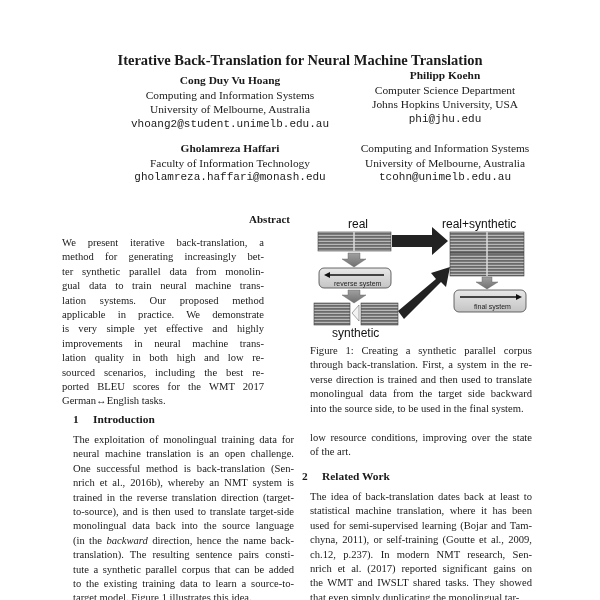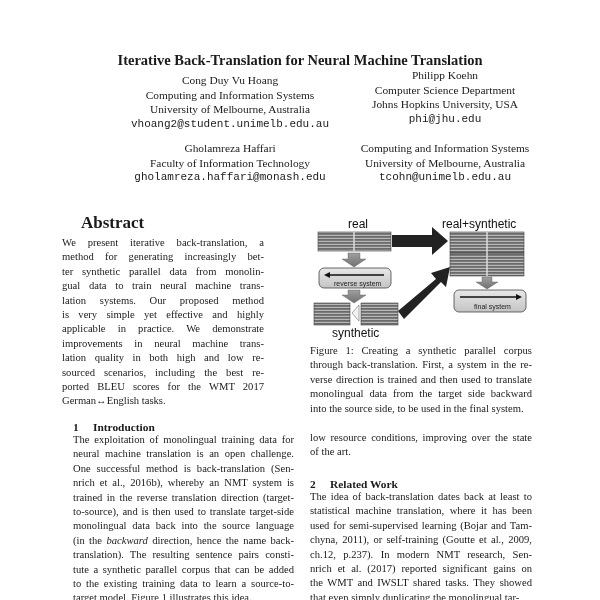"Cong Duy Vu Hoang" .author .name { font-weight: normal -> bold }
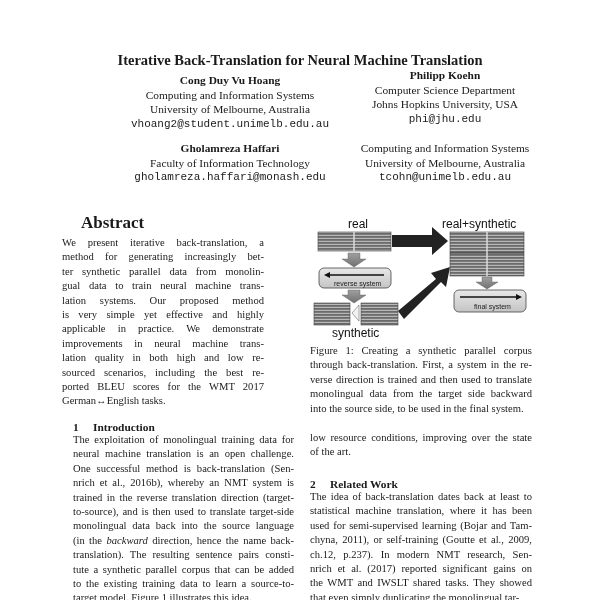"Abstract" .abstract-h { font-size: 17px -> 11px; left: 81px -> 70px; text-align: left -> right }
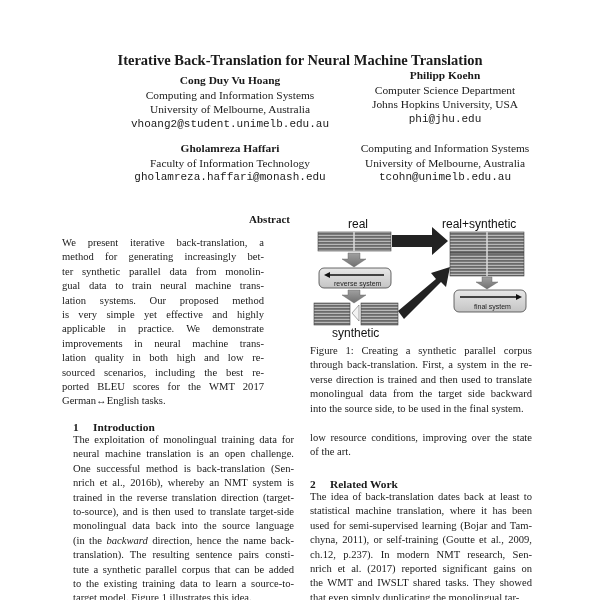"is very simple yet effective" span.line { order: before "applicable in practice. We demonstrate" -> after "applicable in practice. We demonstrate" }
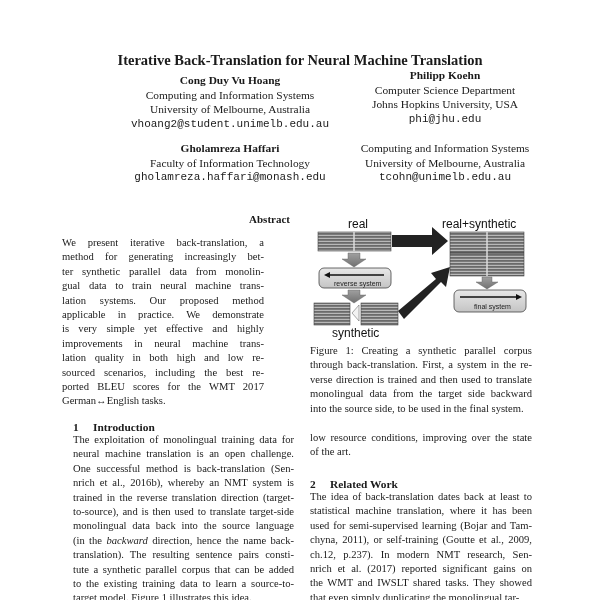"1 Introduction" .sec-h { margin-top: 8px -> none }
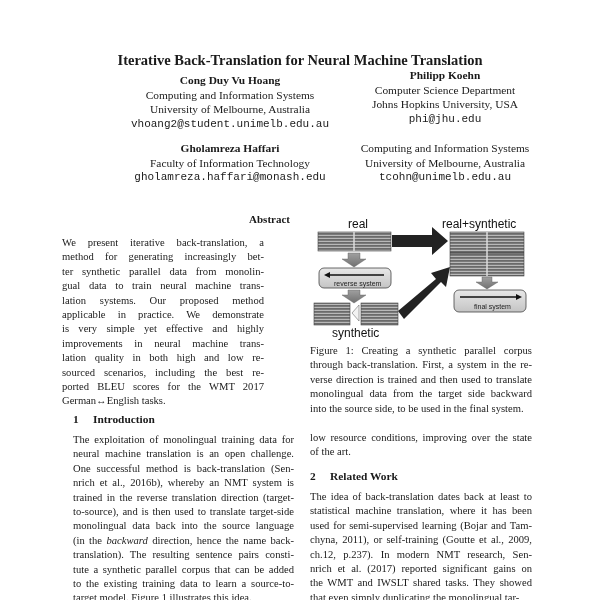"2 Related Work" div.sec-h { left: 310px -> 302px }
